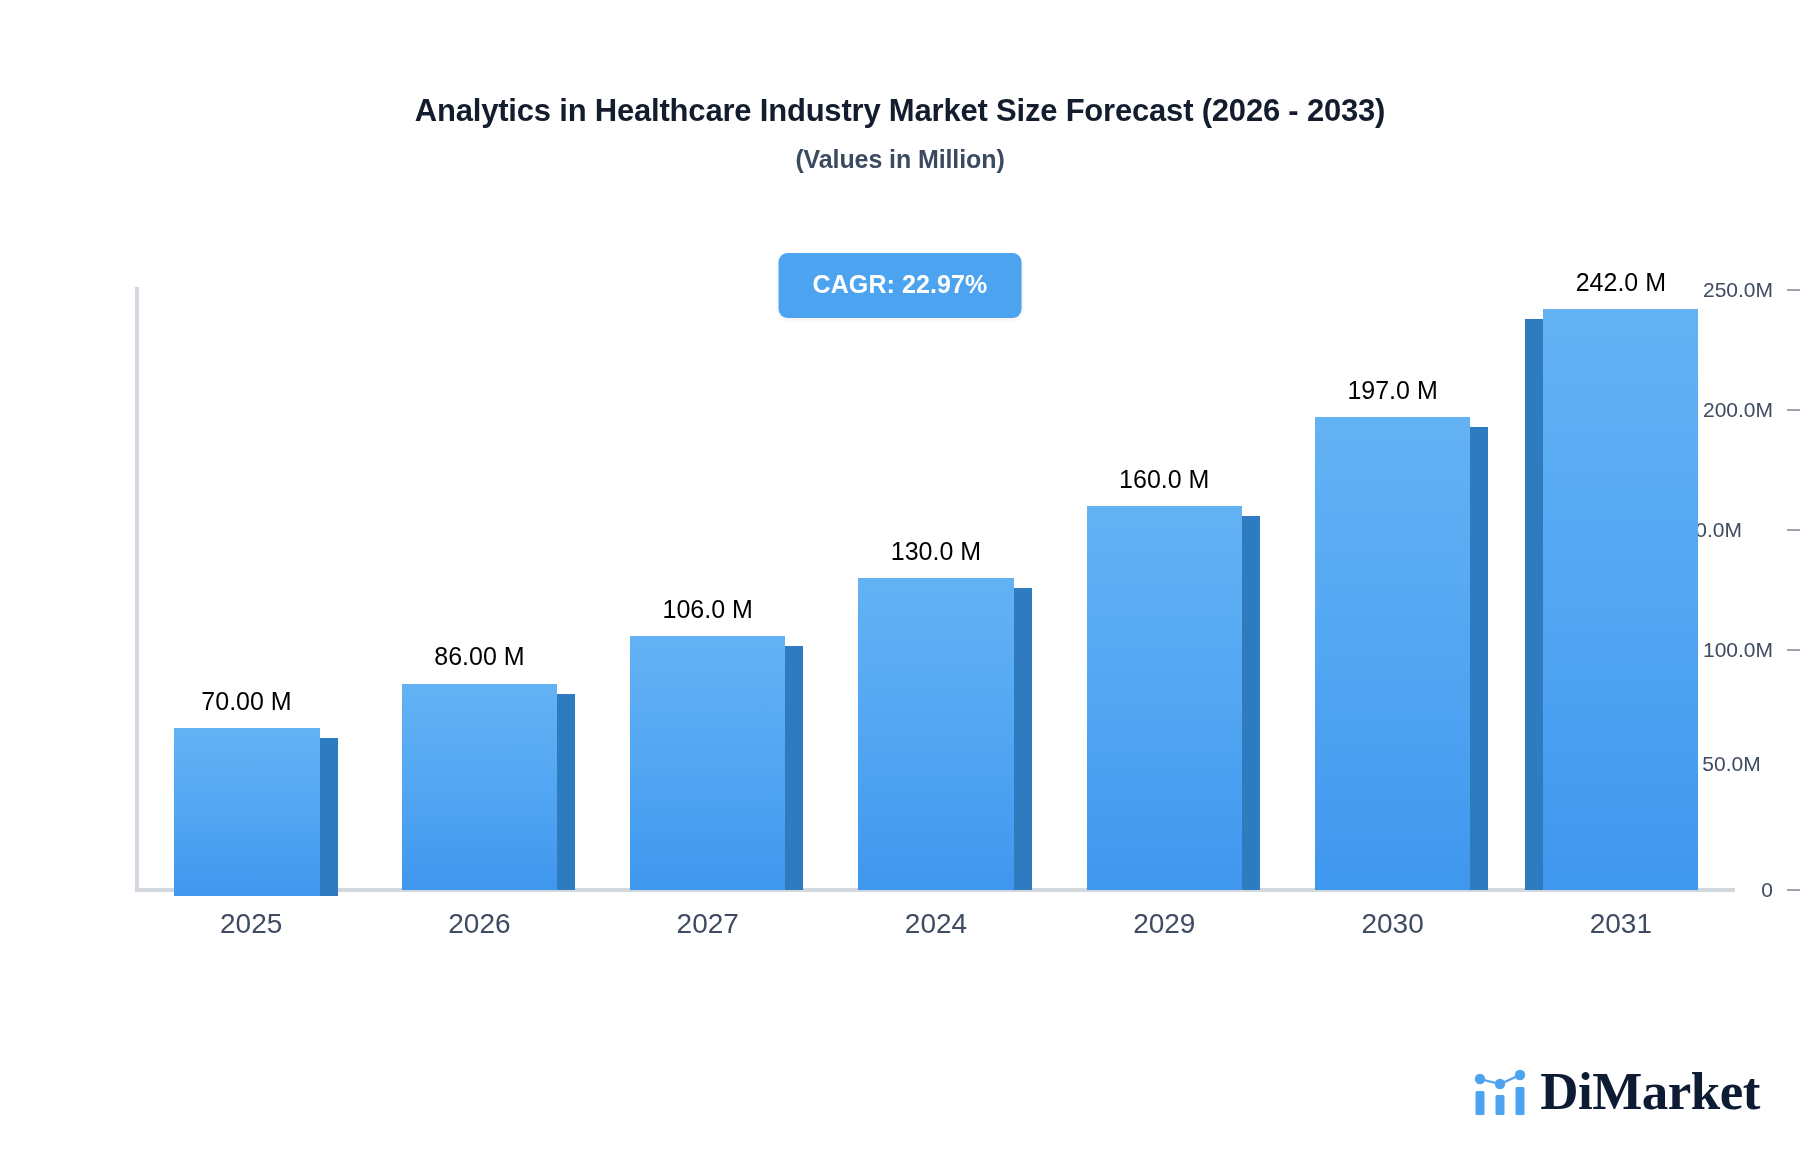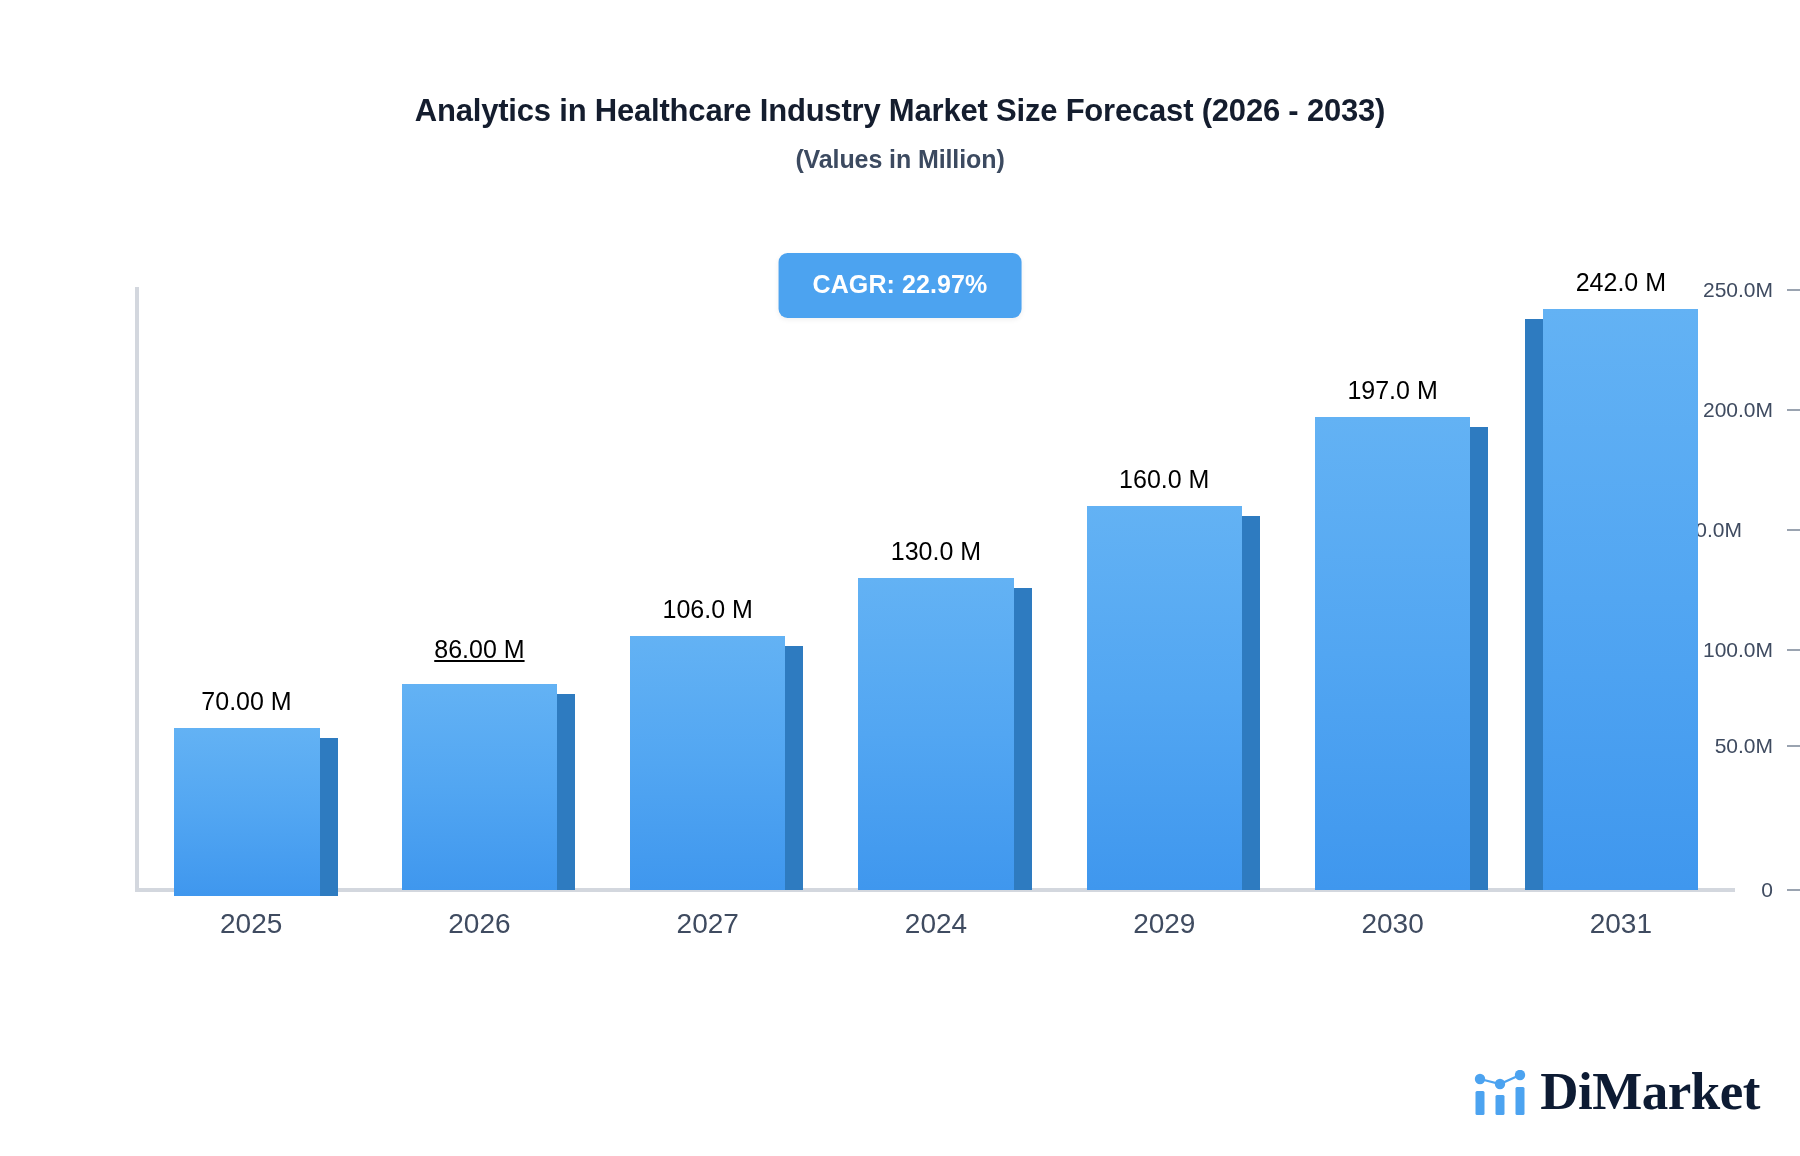"86.00 M" div.bar-value { bottom: 226px -> 219px; text-decoration: underline -> none }
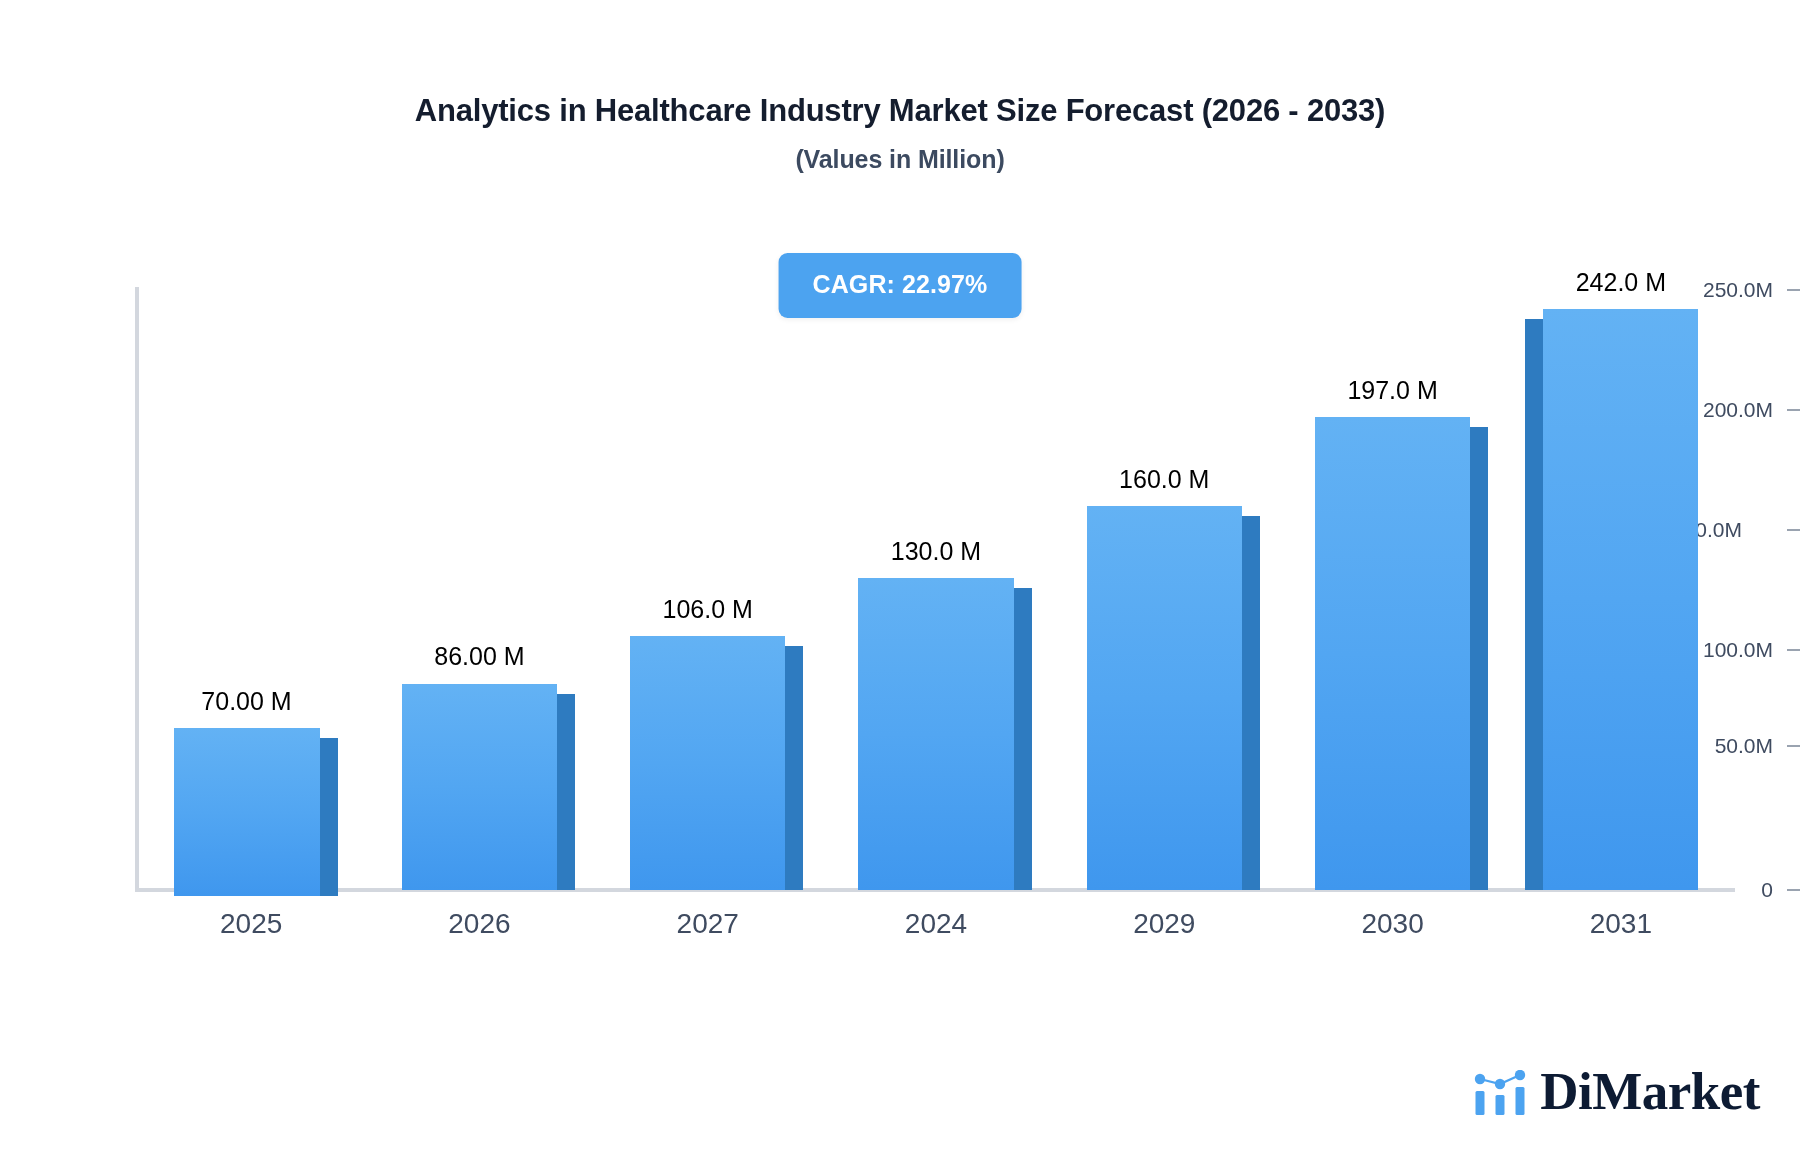"50.0M" div.y-tick { flex-direction: none -> column; top: 736px -> 756px }
